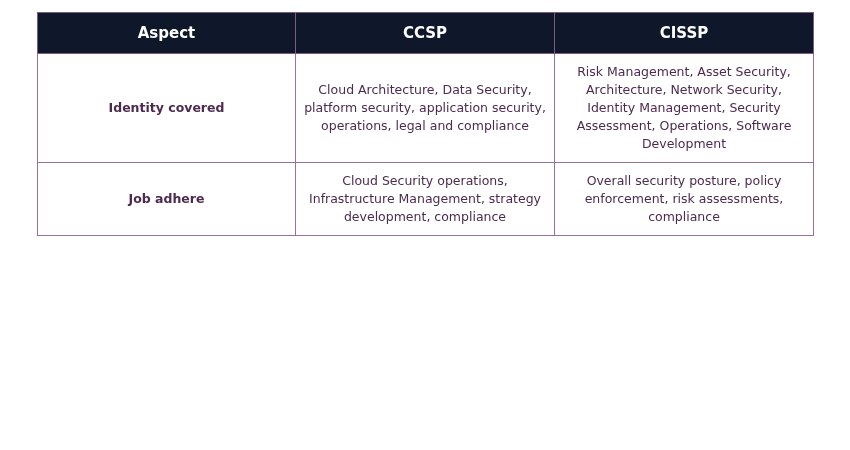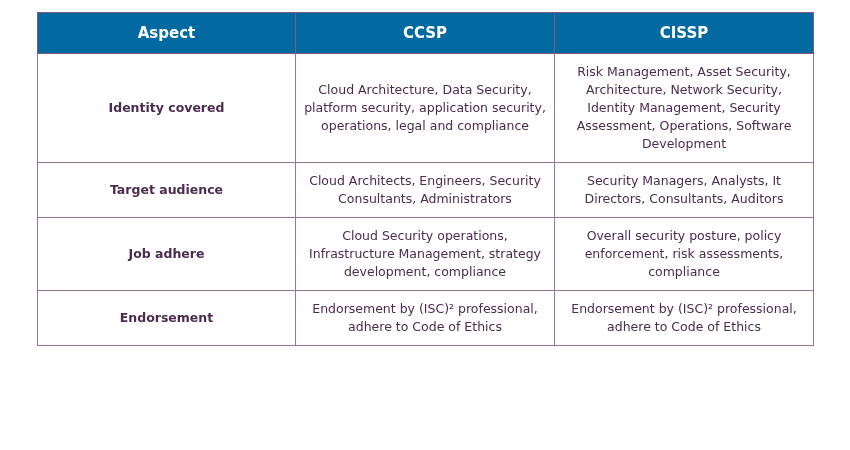"Aspect" table.cmp th { background: #0369a1 -> #0f172a }
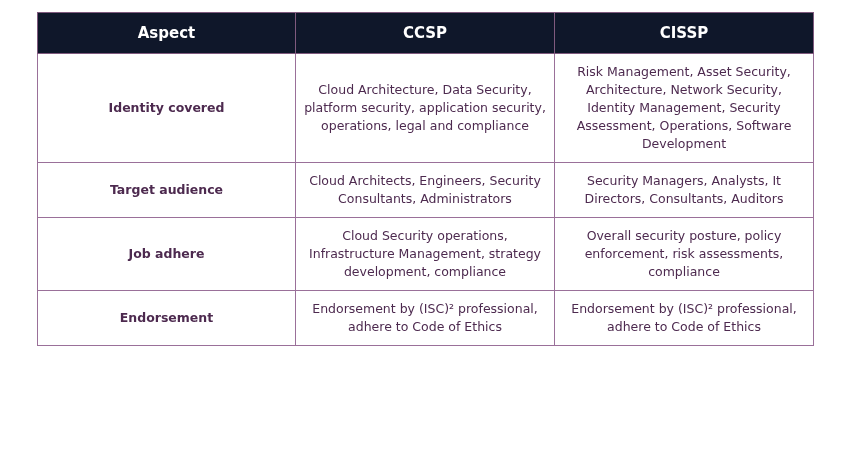"Target audience" tr.r2 { html: <tr> <td>Target audience</td> <td>Cloud Architects, Engineers, Security Consultants, Administrators</td> <td>Security Managers, Analysts, It Directors, Consultants, Auditors</td> </tr> -> none }
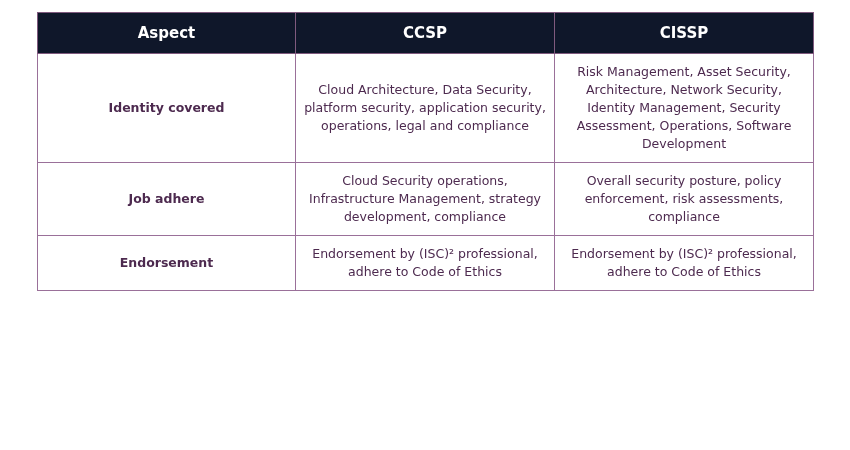"Endorsement" tr.r5 { html: <tr> <td>Endorsement</td> <td>Endorsement by (ISC)² professional, adhere to Code of Ethics</td> <td>Endorsement by (ISC)² professional, adhere to Code of Ethics</td> </tr> -> none }
